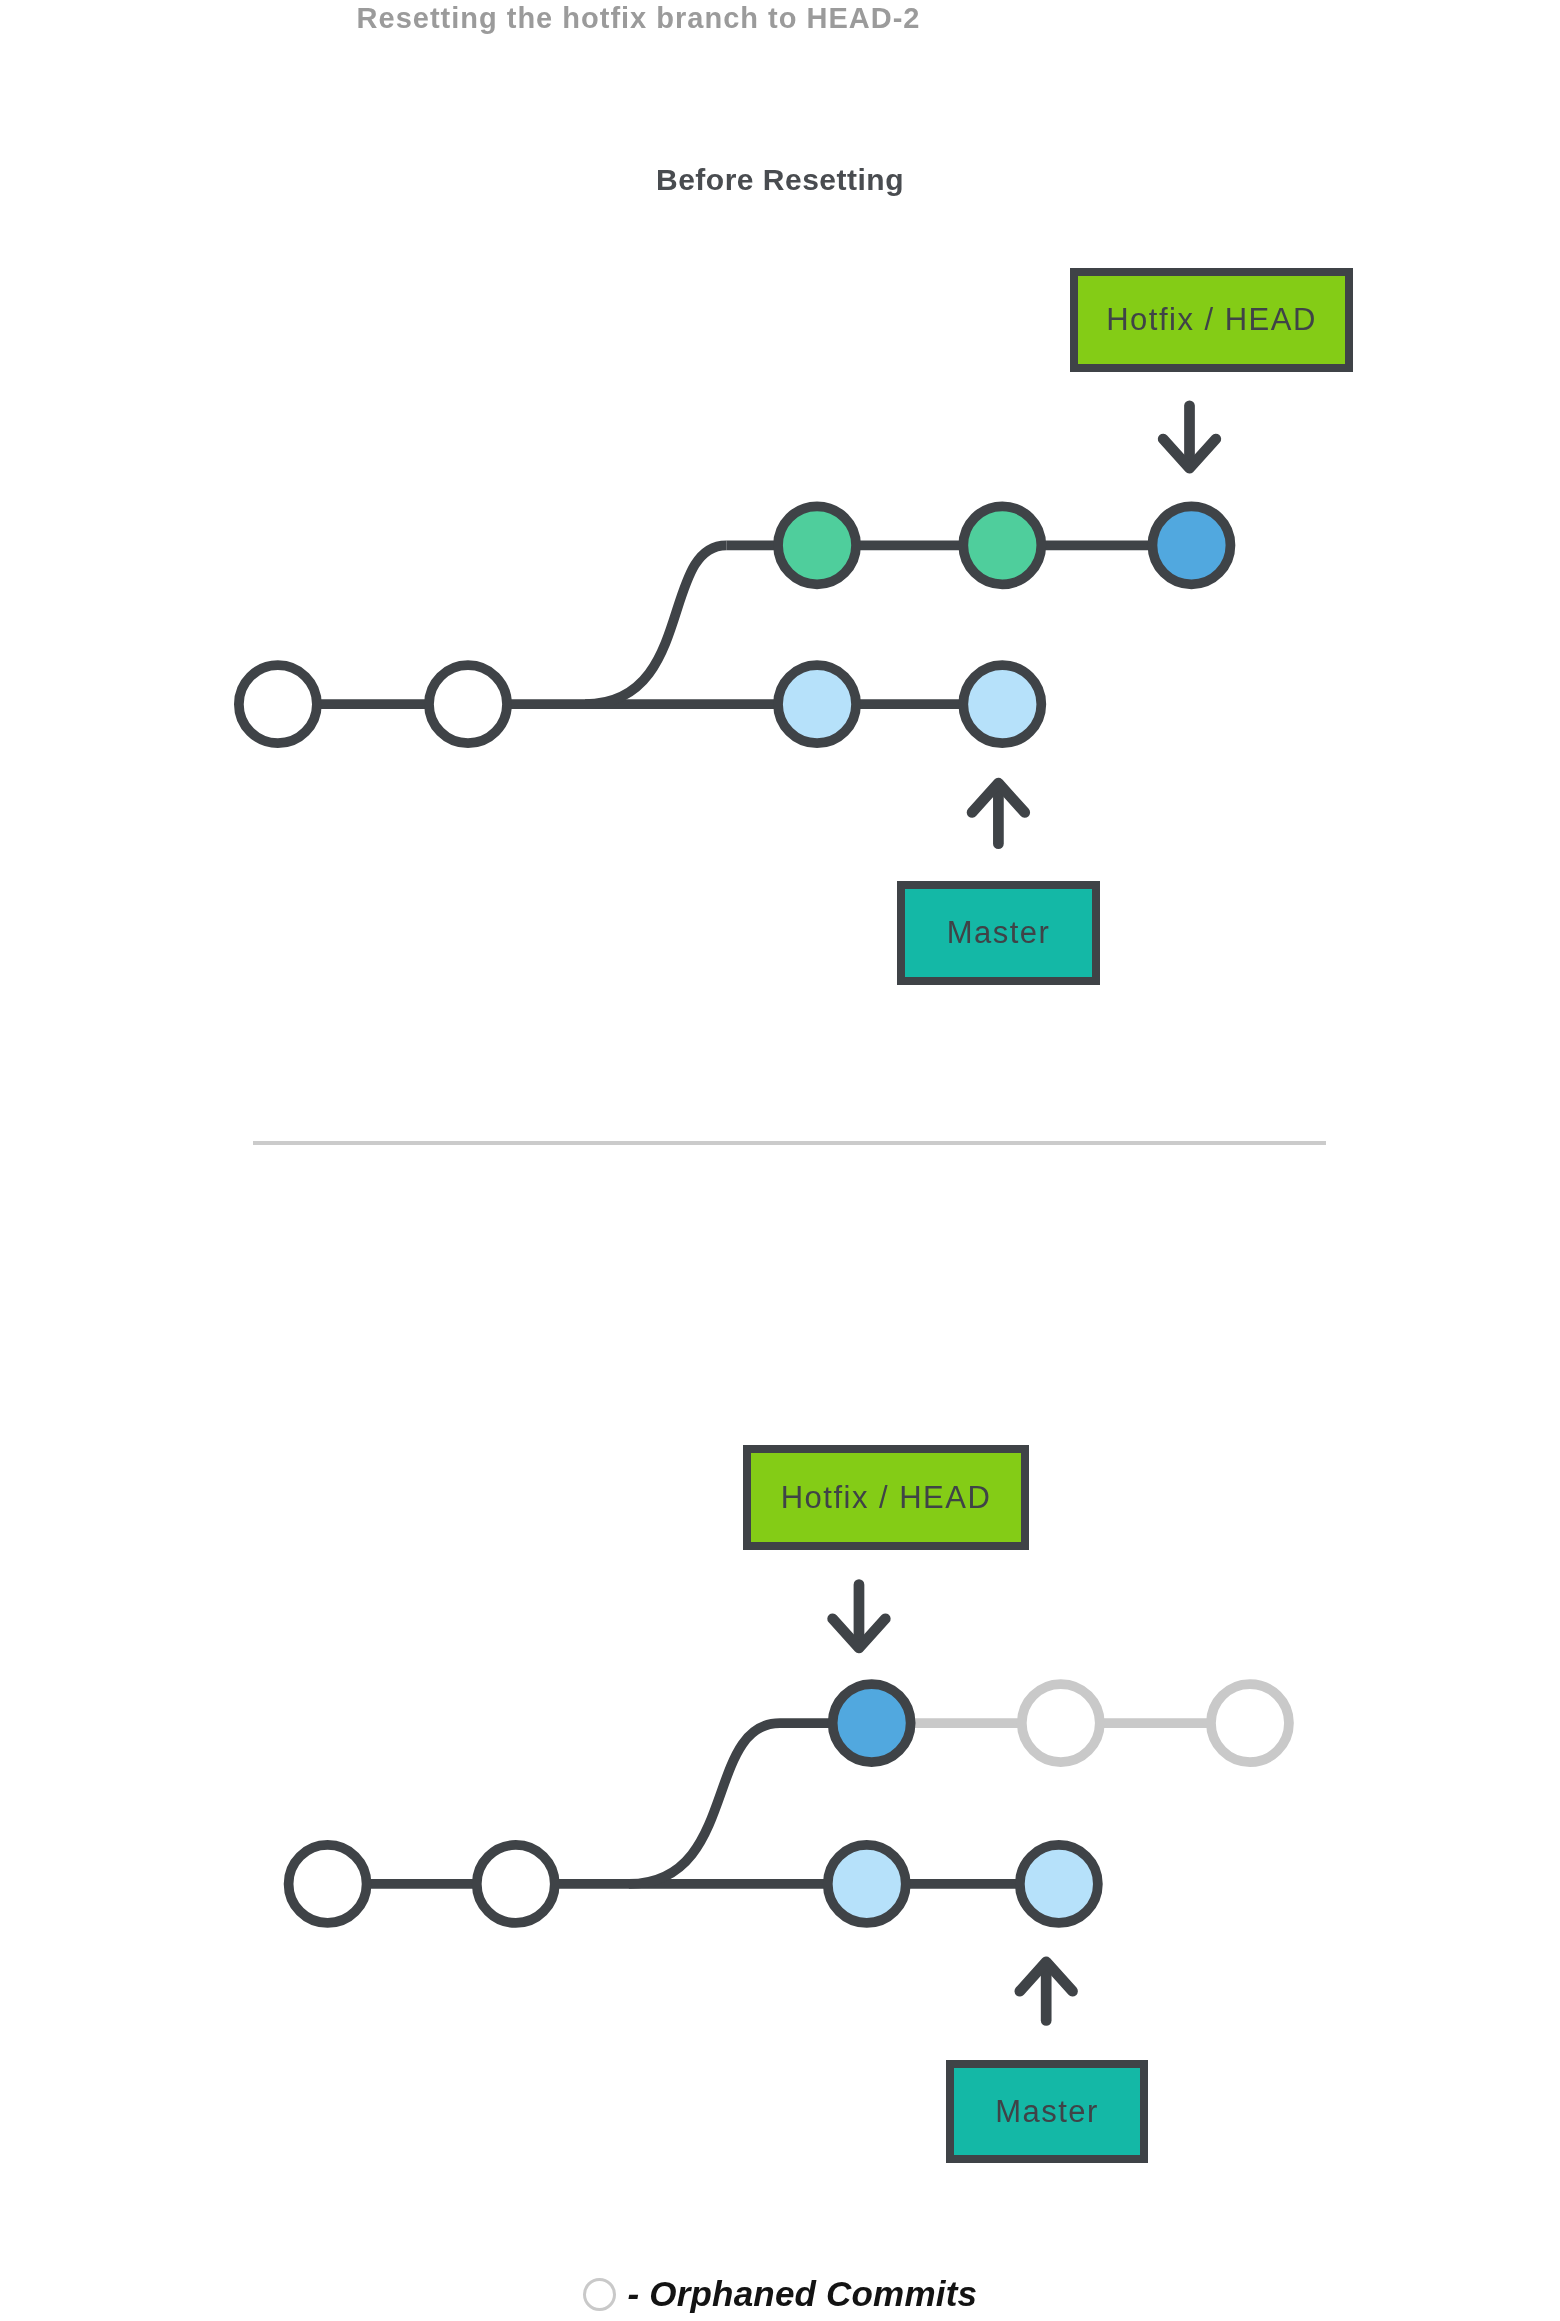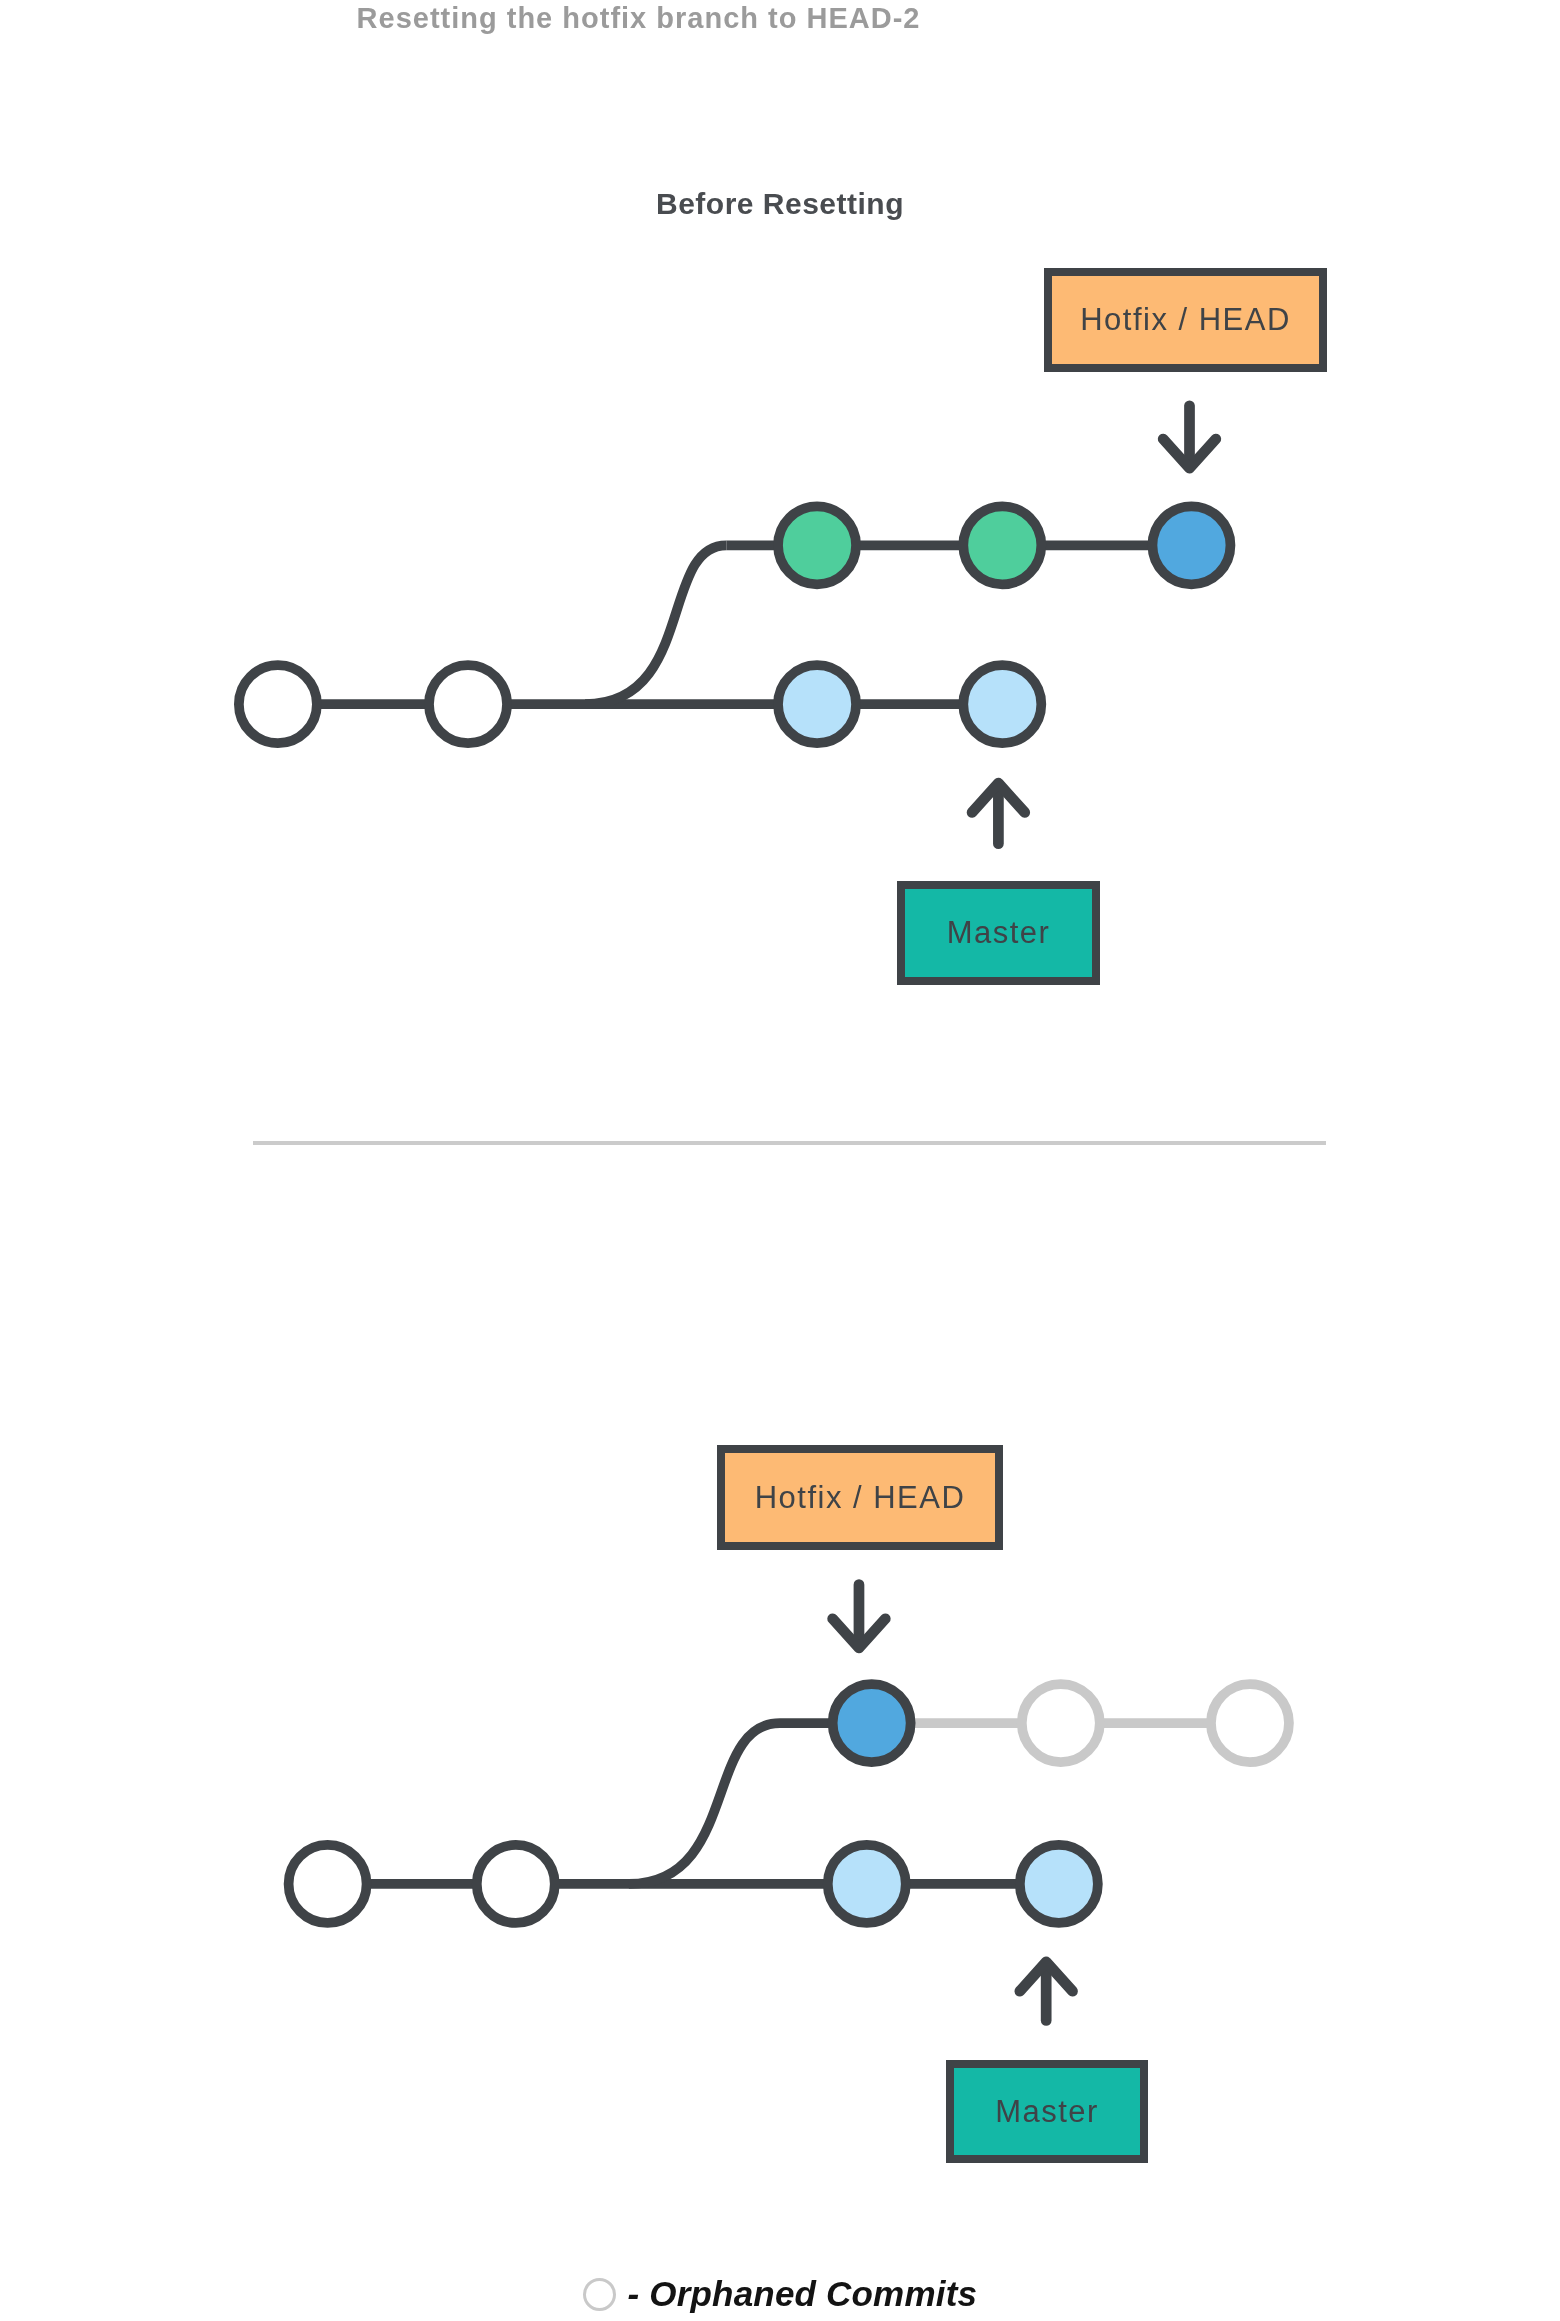"Before Resetting" #heading-before { margin-top: 24px -> none }
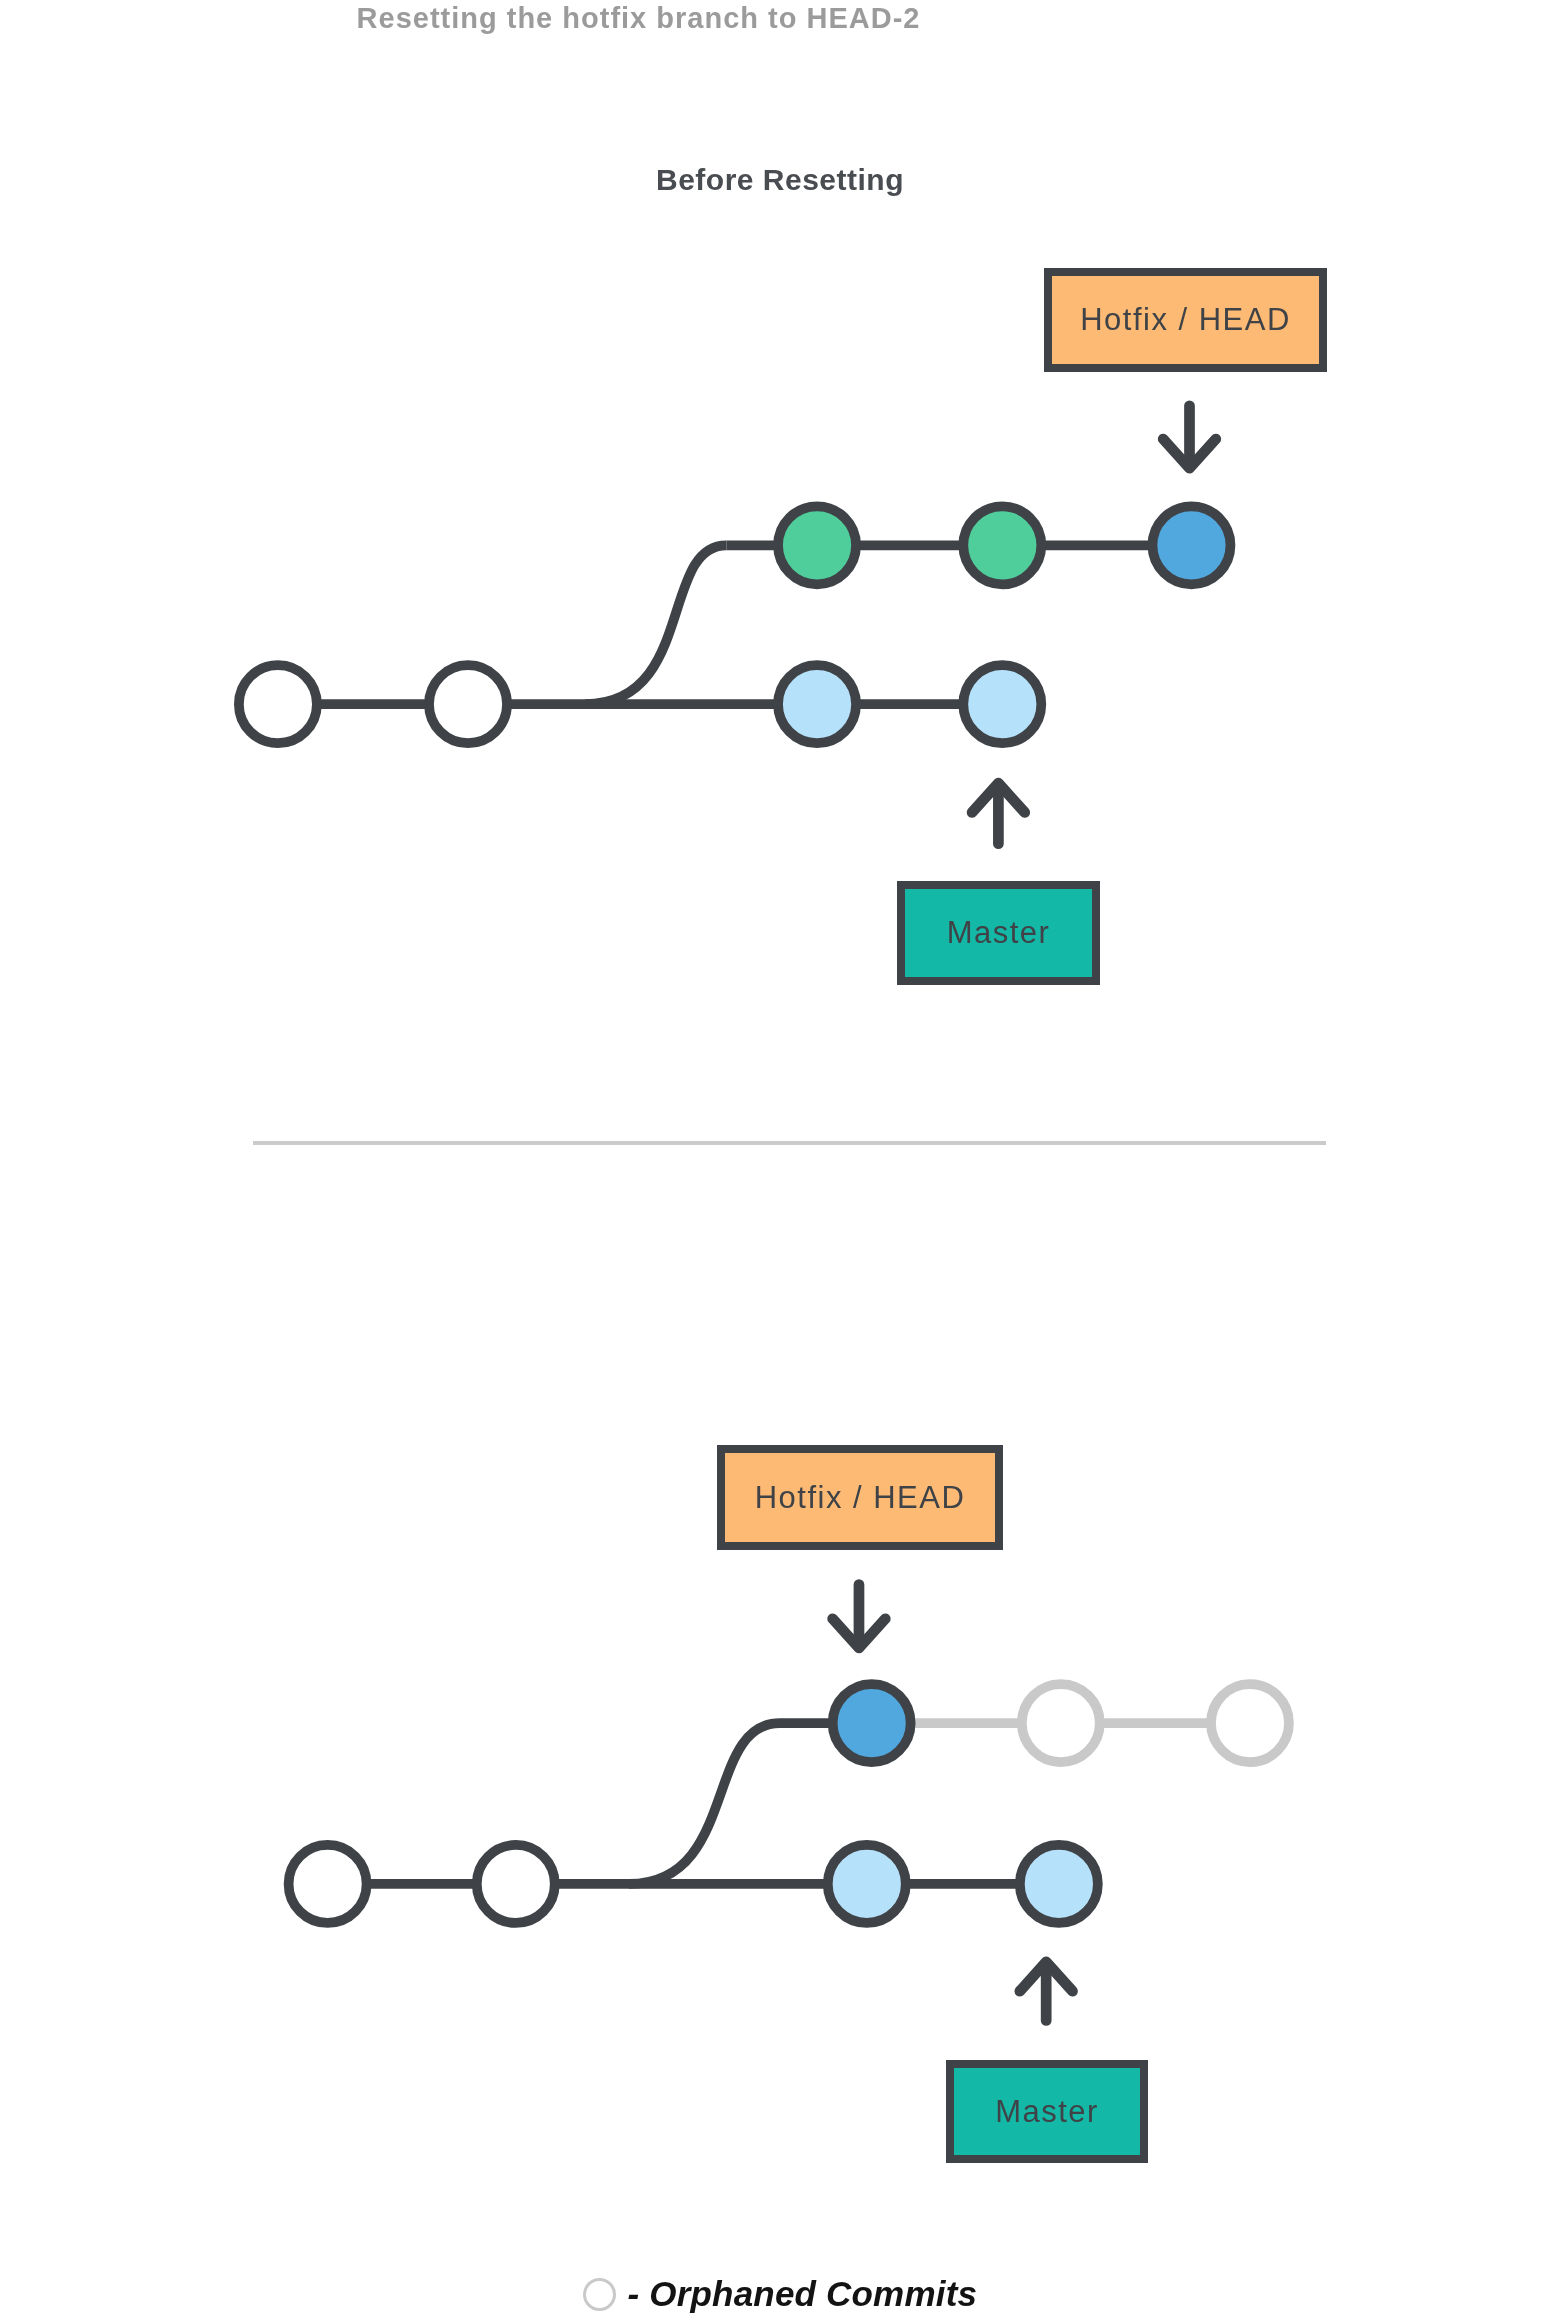"Hotfix / HEAD" .box.green { background: #fdba74 -> #84cc16; margin-left: none -> 26px }
